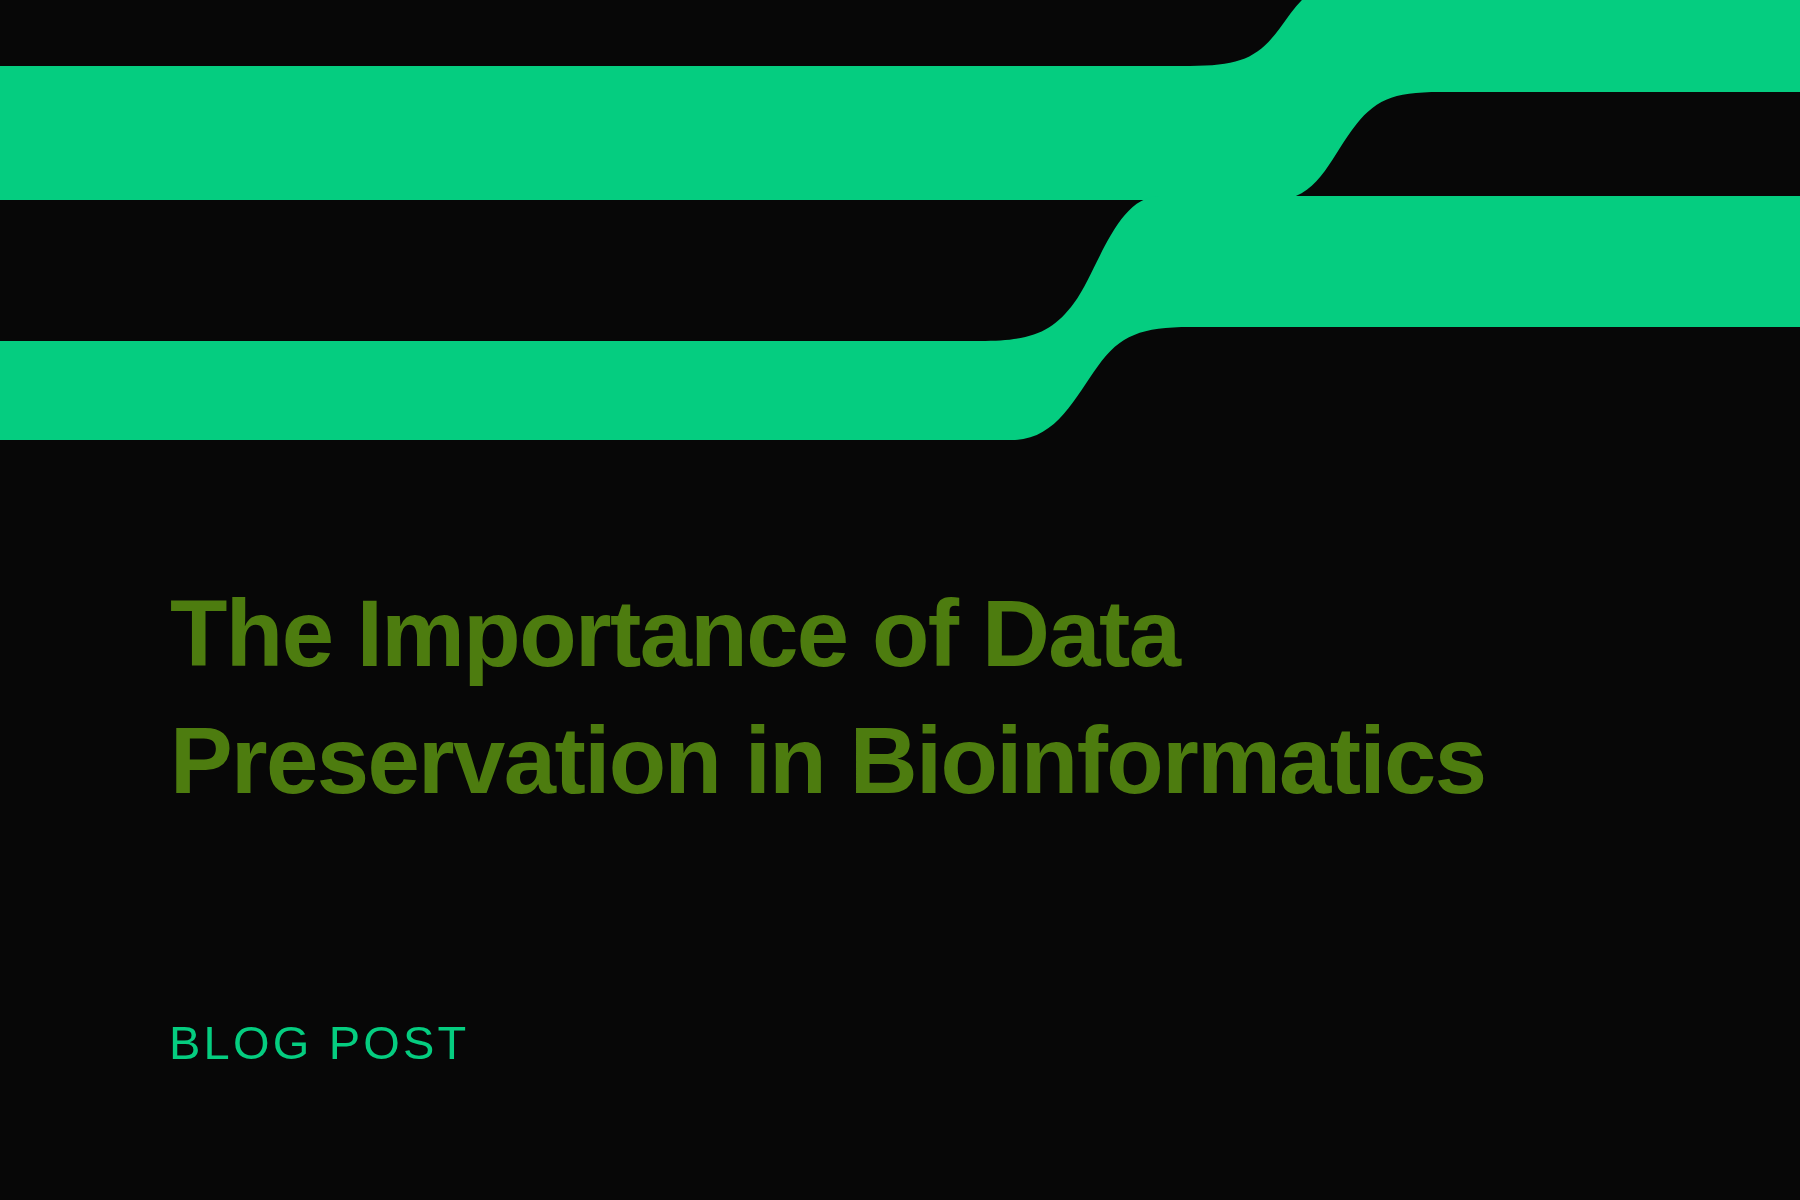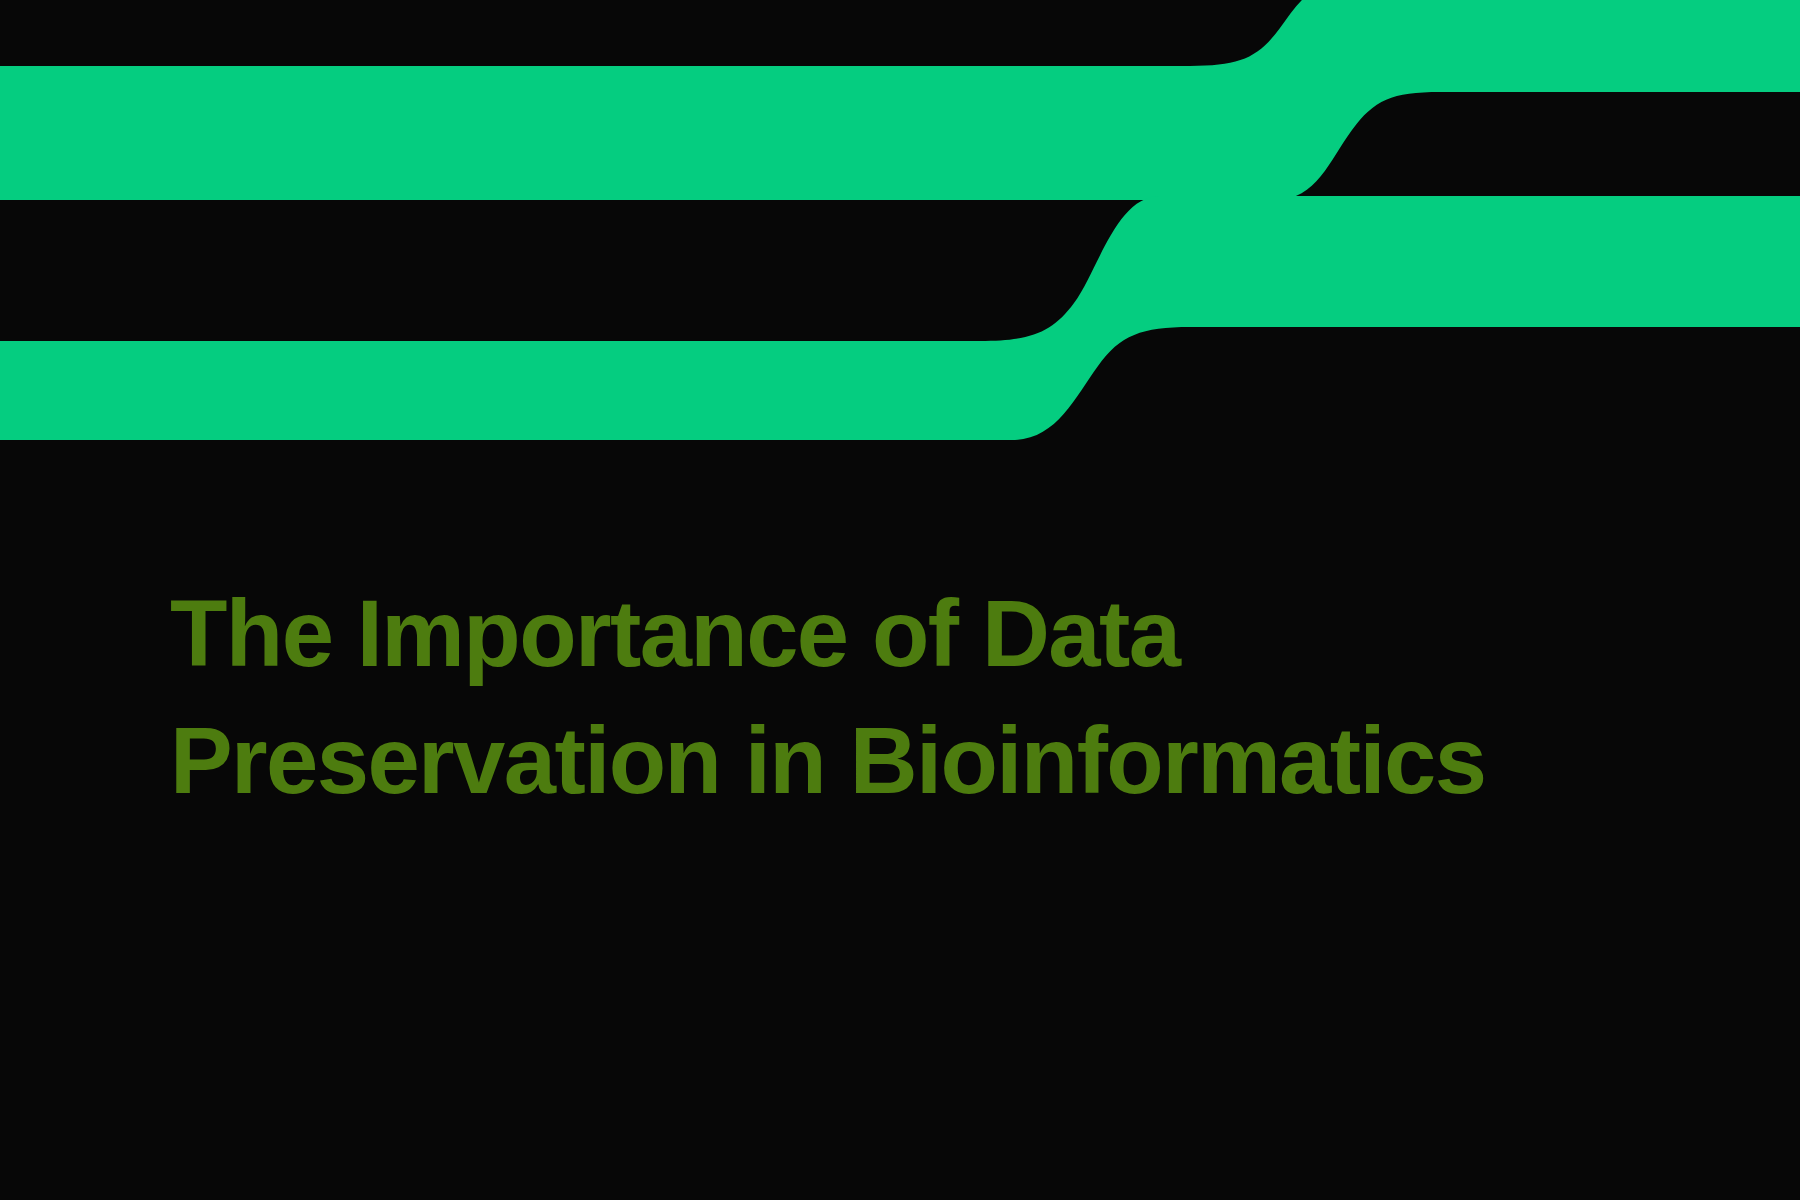"BLOG POST" div { html: none -> <div>BLOG POST</div> }
